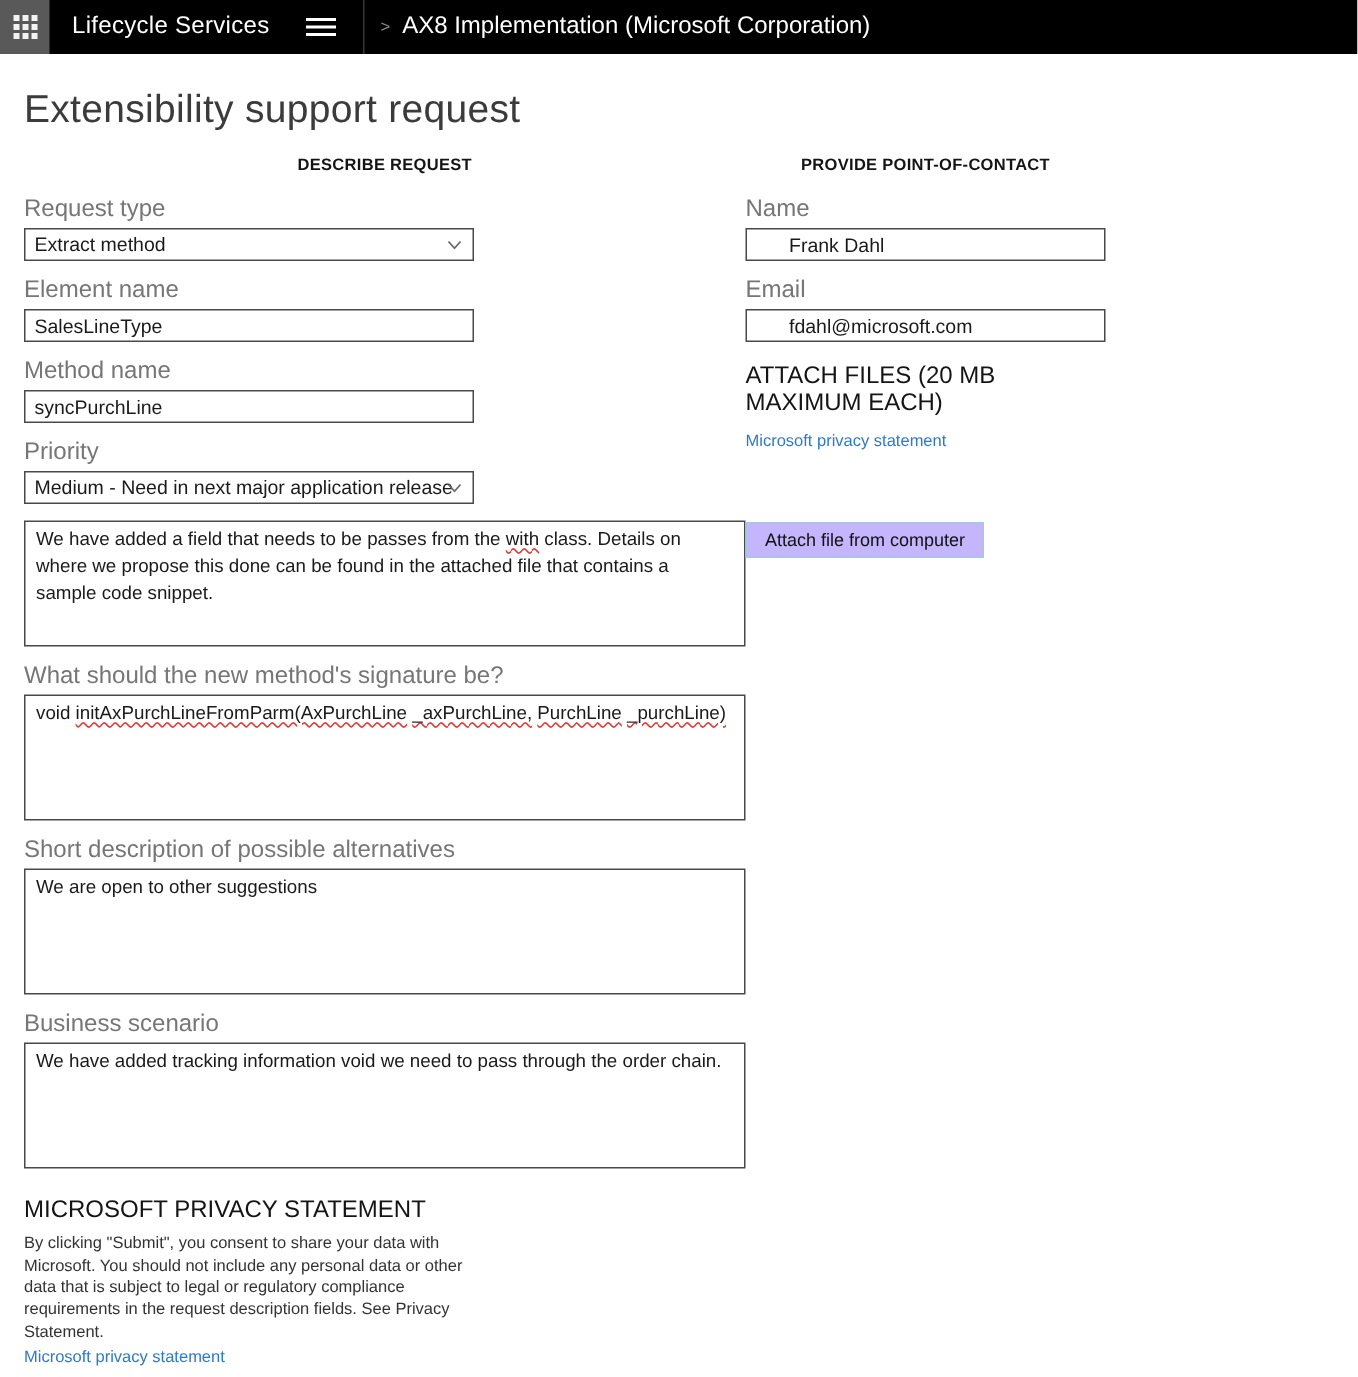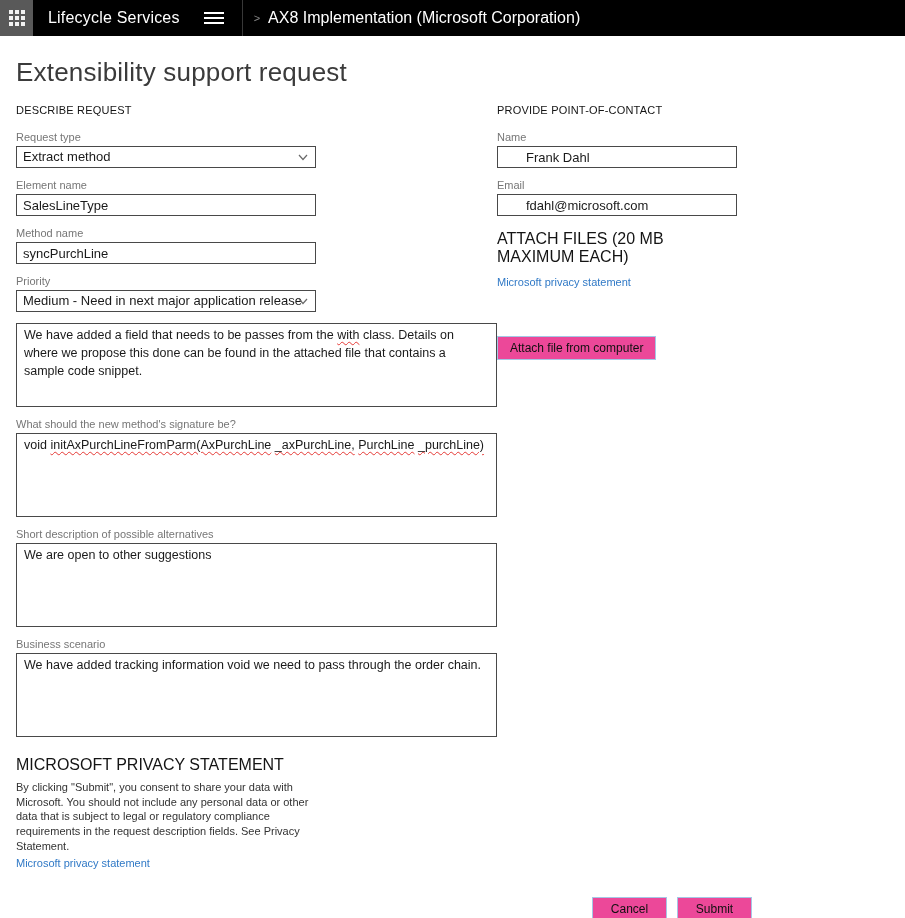"DESCRIBE REQUEST" .section-heading { font-weight: 400 -> 700; text-align: none -> center }
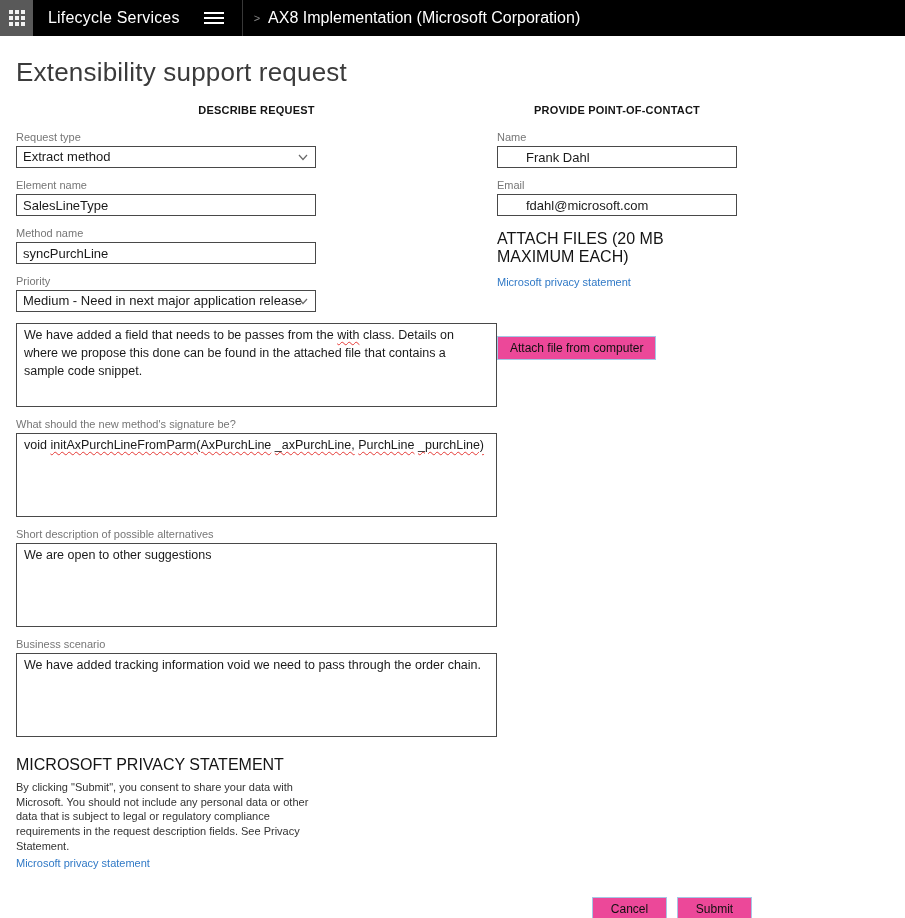"Request type" .field-label { font-size: 11px -> 16px }
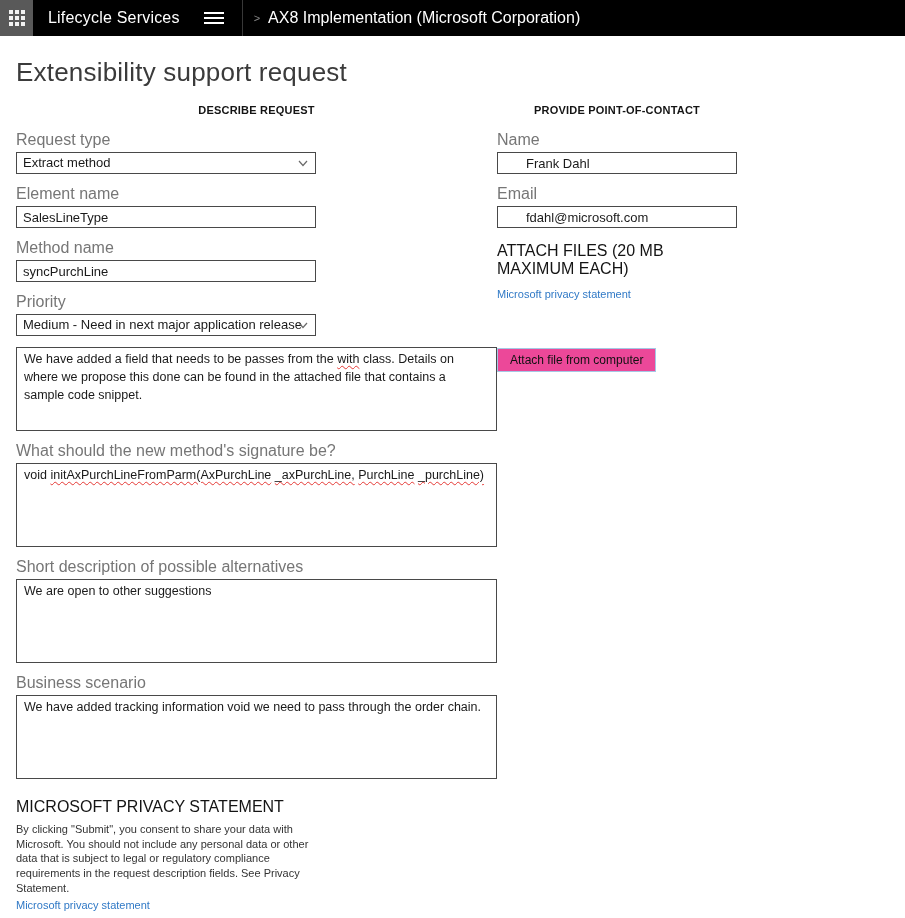"Attach file from computer" .btn-blue { background: #ec4899 -> #c4b5fd }
